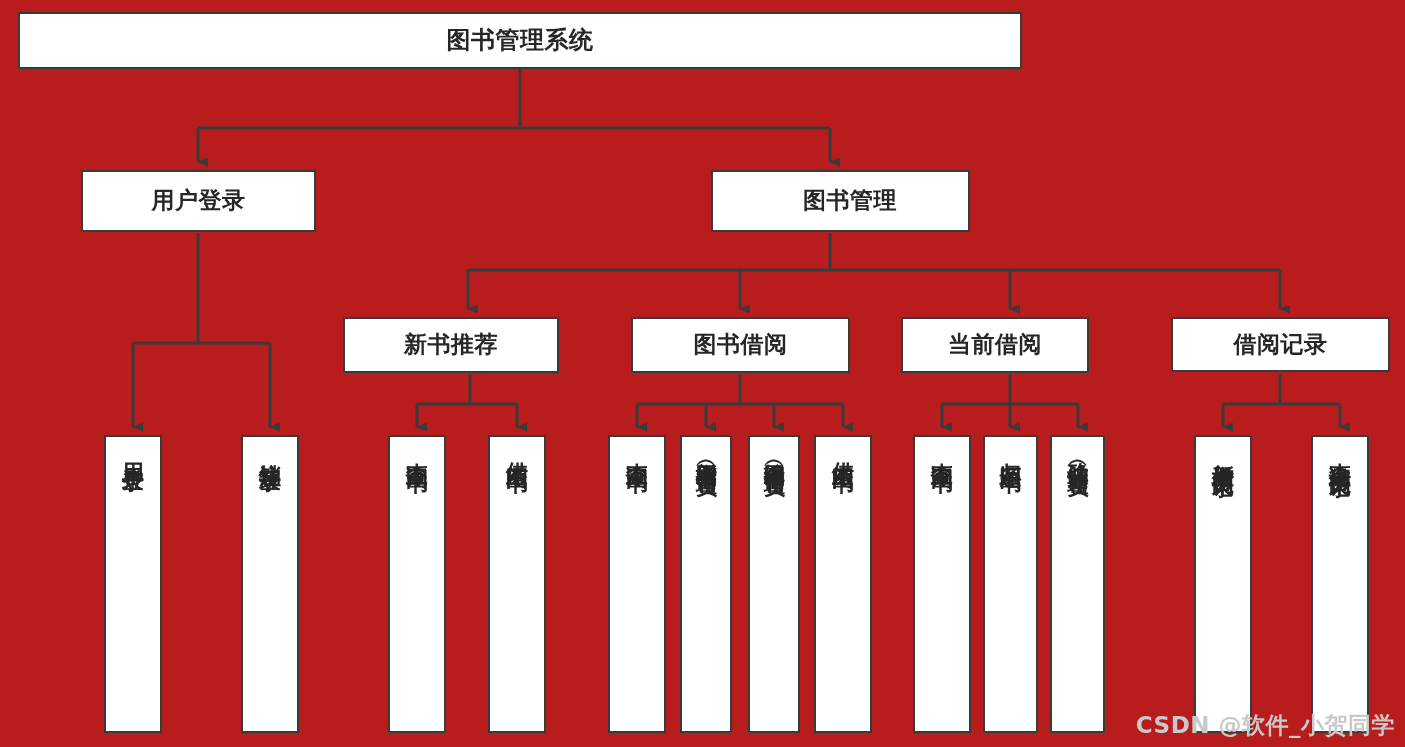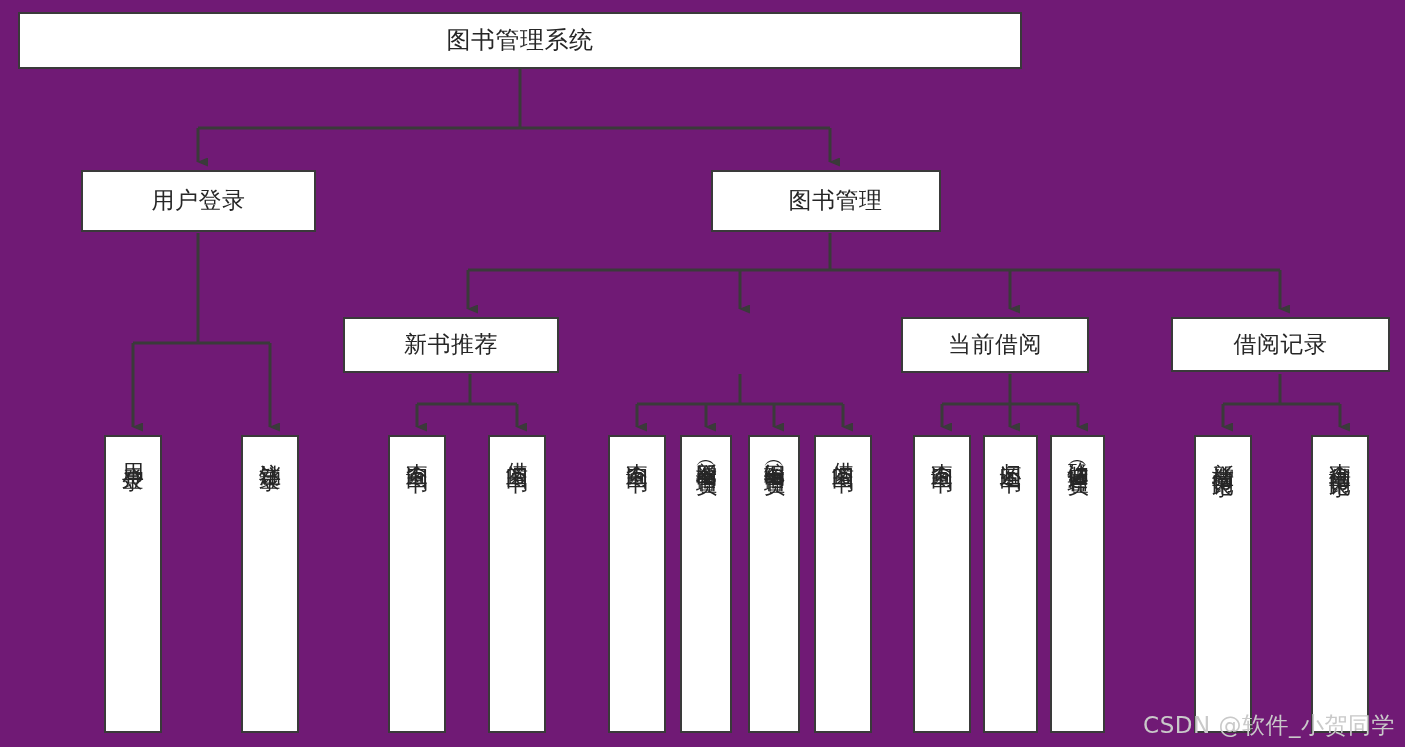"图书管理系统" #diagram-root { background: #701a75 -> #b91c1c; font-weight: none -> bold }
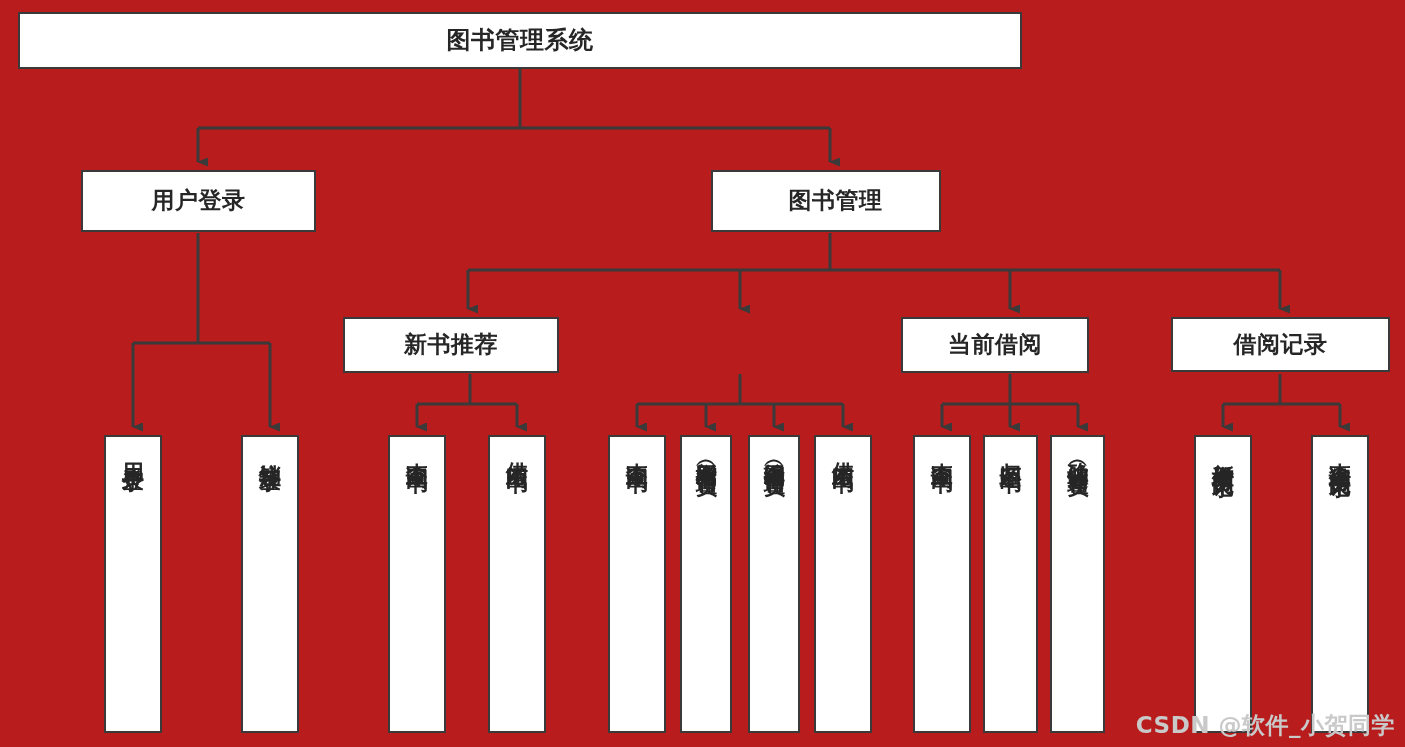"图书管理" div.node { width: 230px -> 259px }
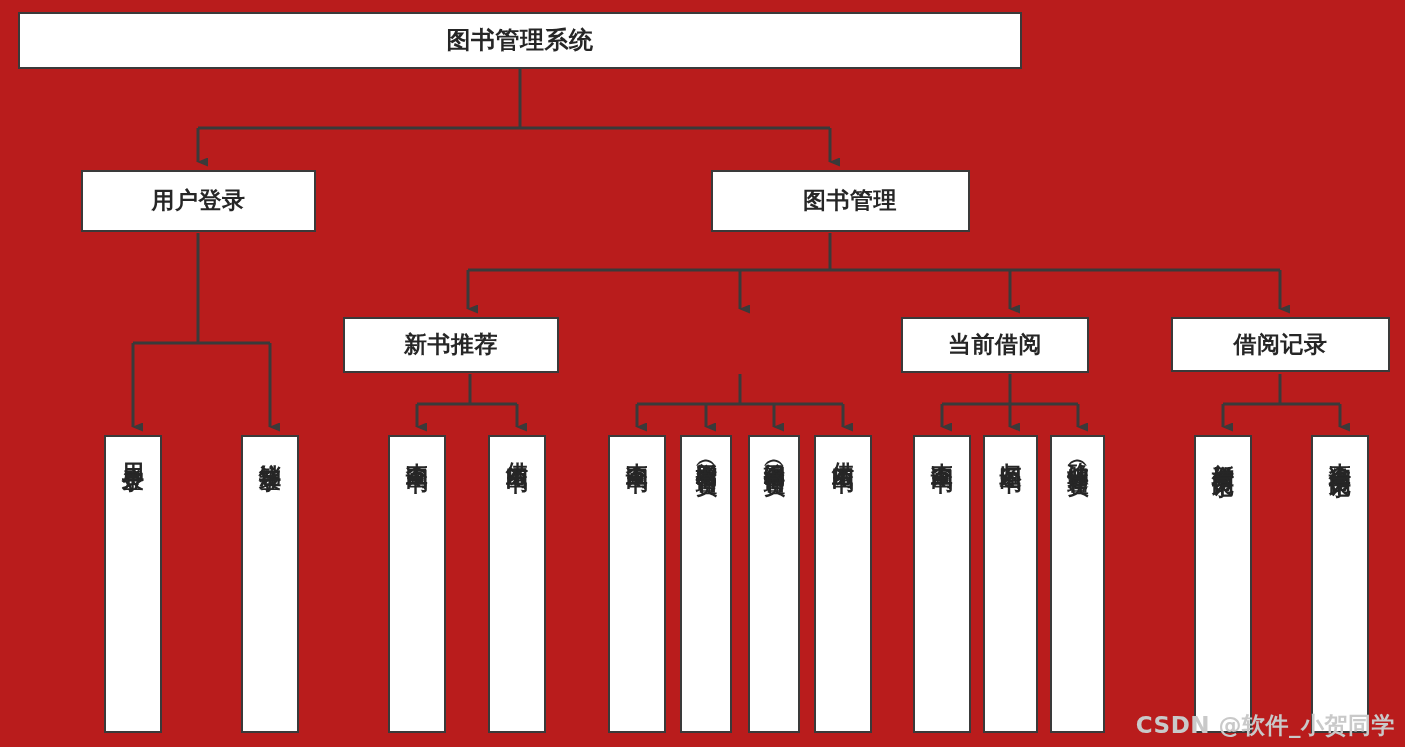"图书借阅" div.node { html: none -> <div> <span>图书借阅</span> </div> }
